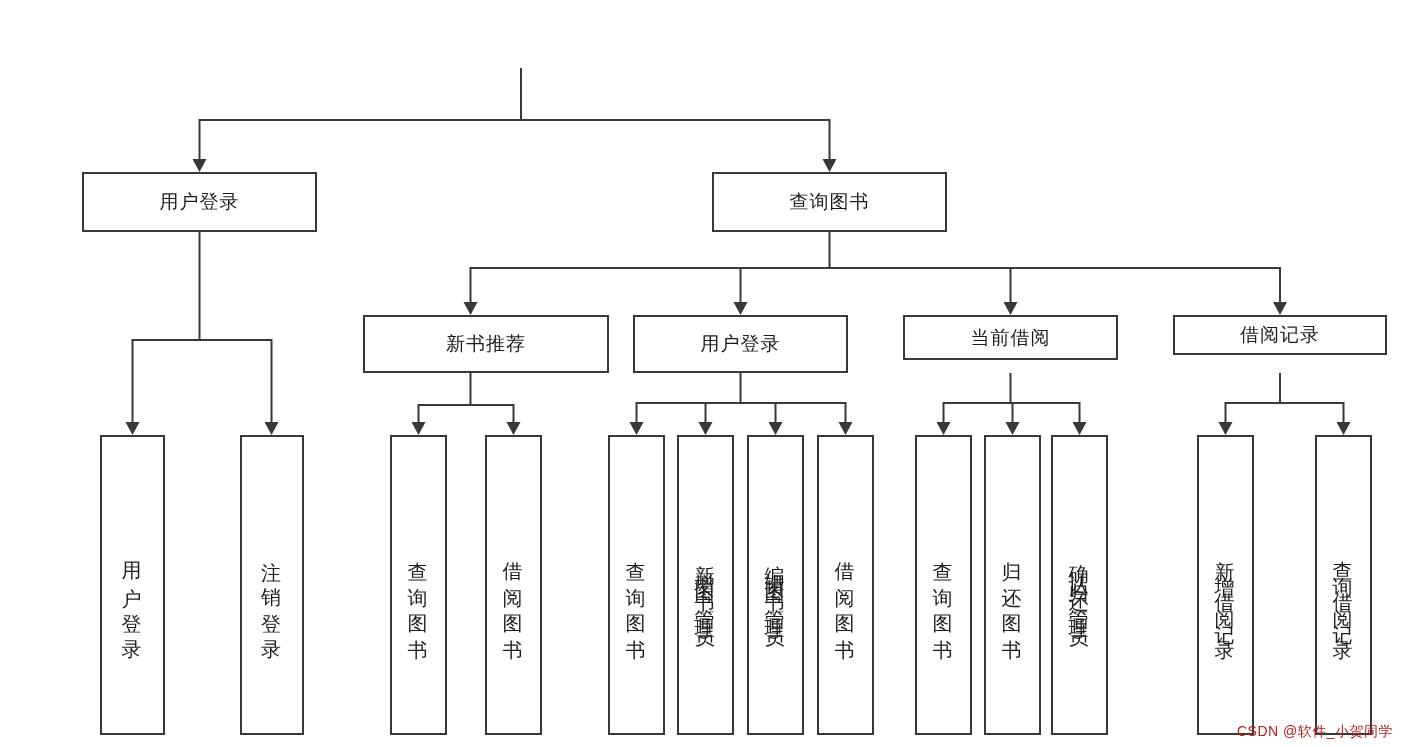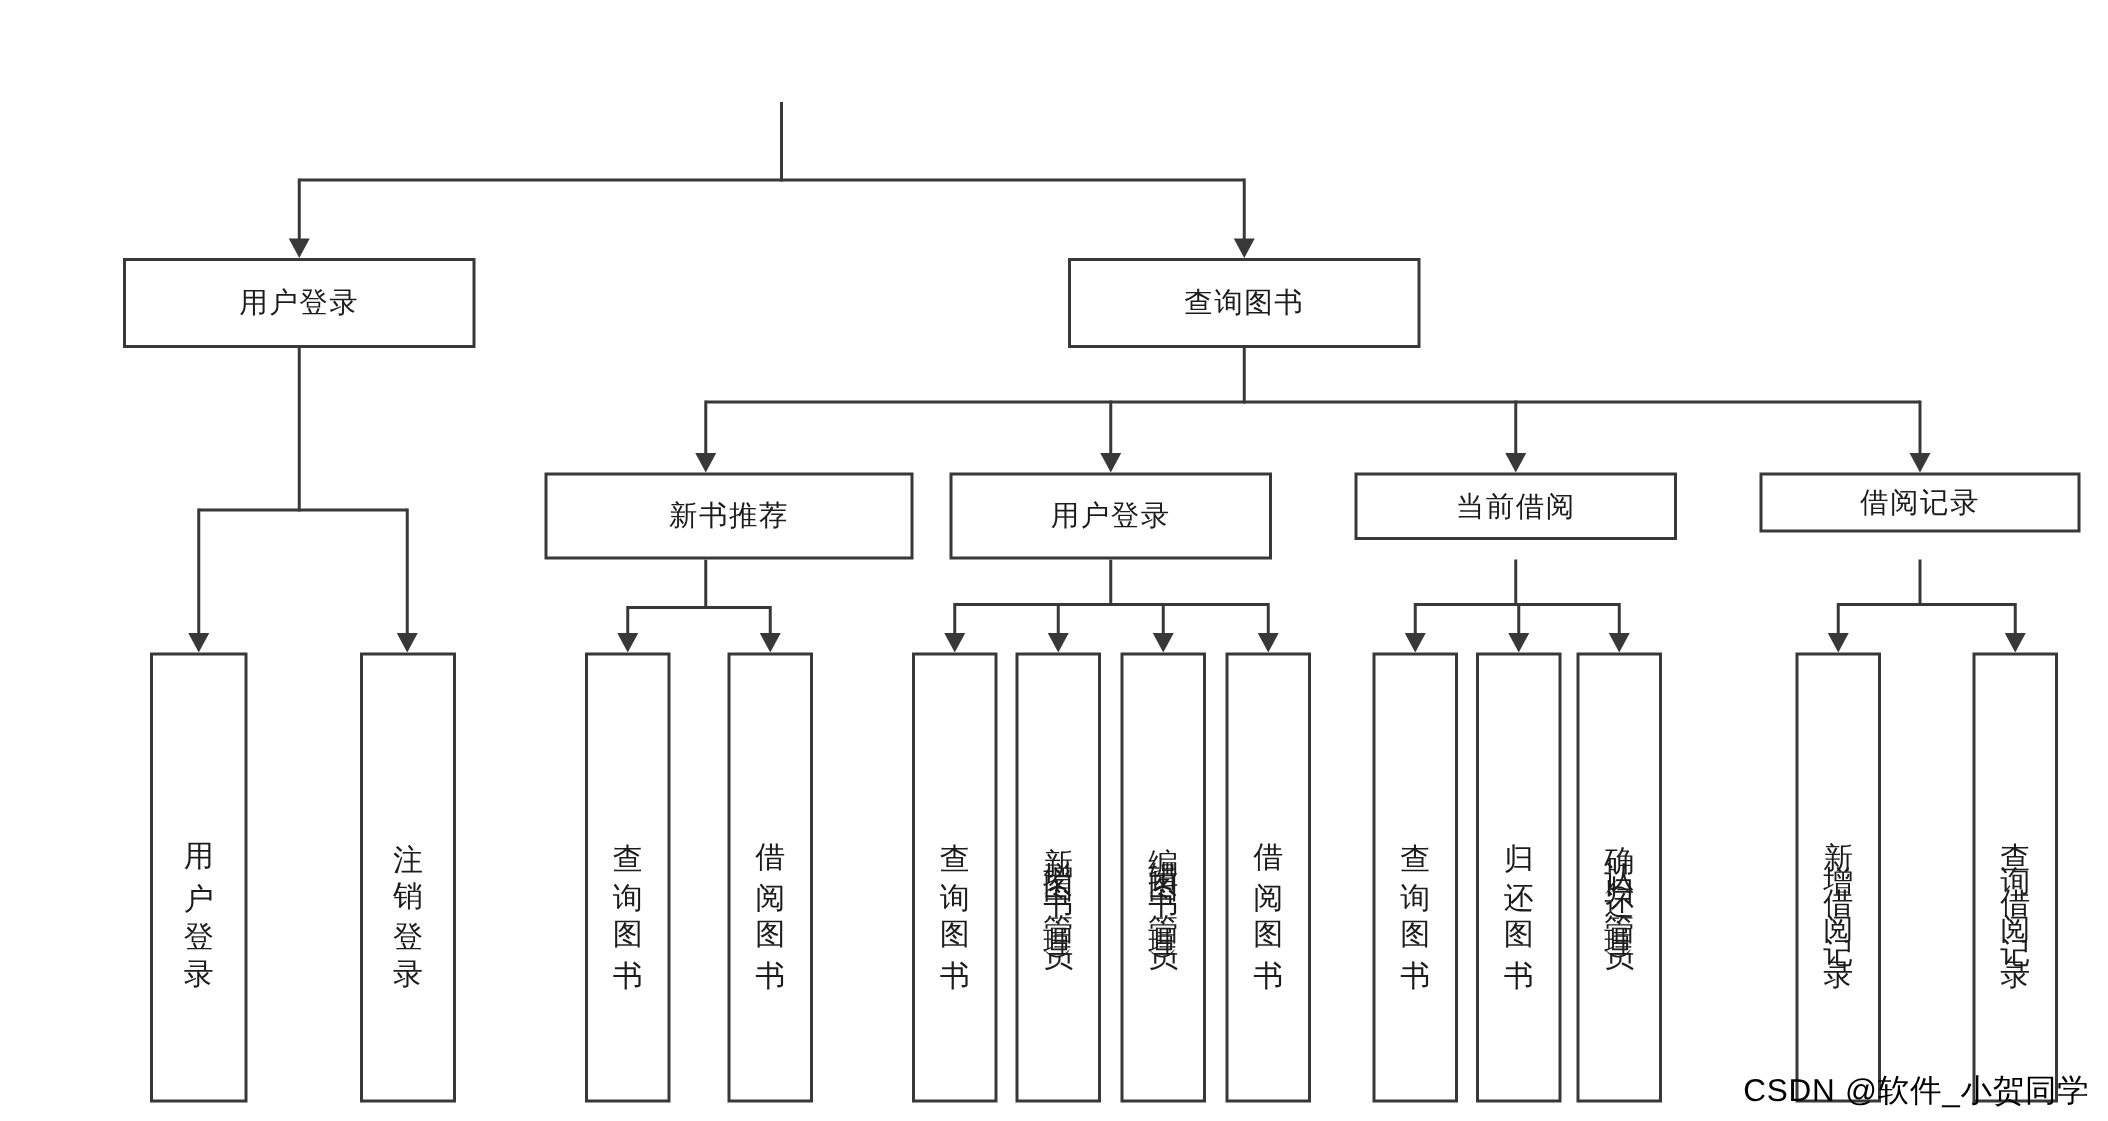"CSDN @软件_小贺同学" .watermark { color: #000000 -> #b91c1c; font-size: 21px -> 14px }
